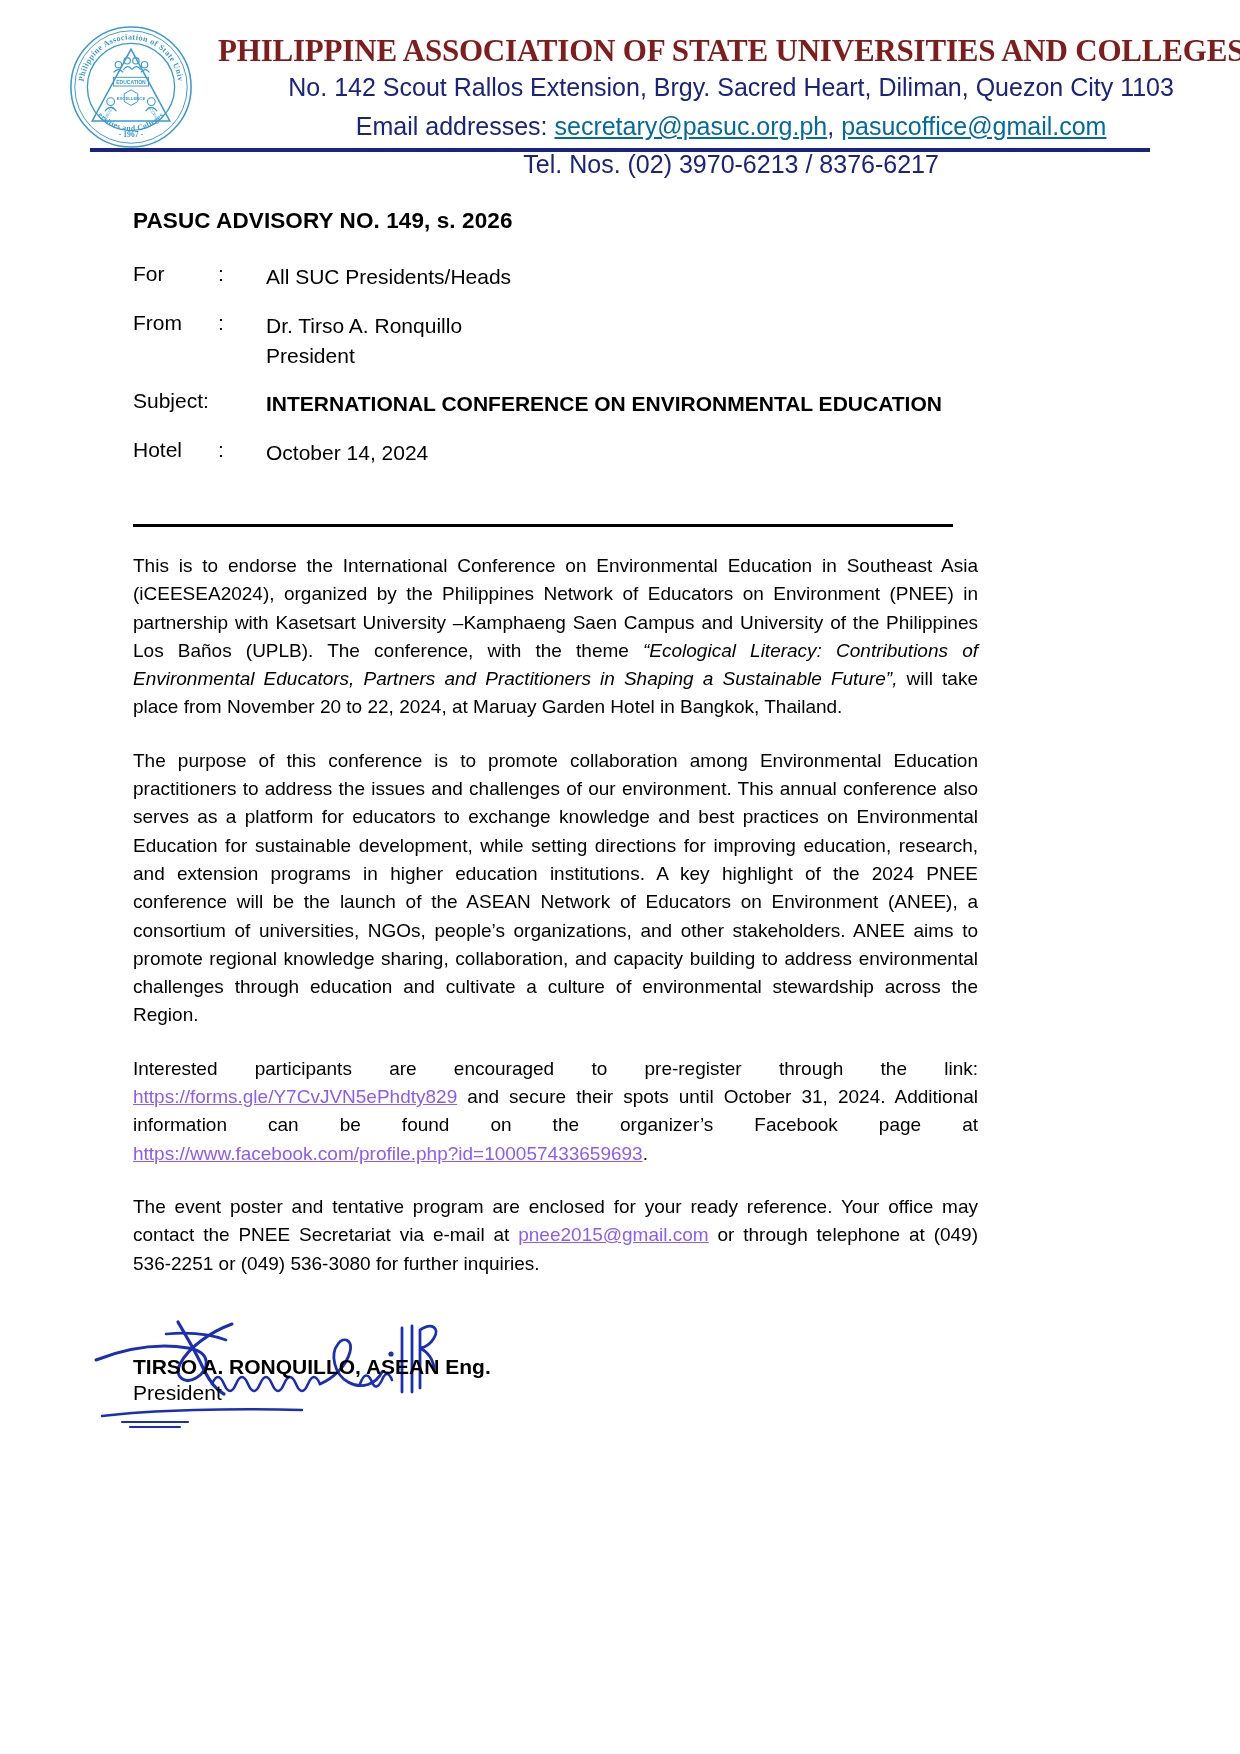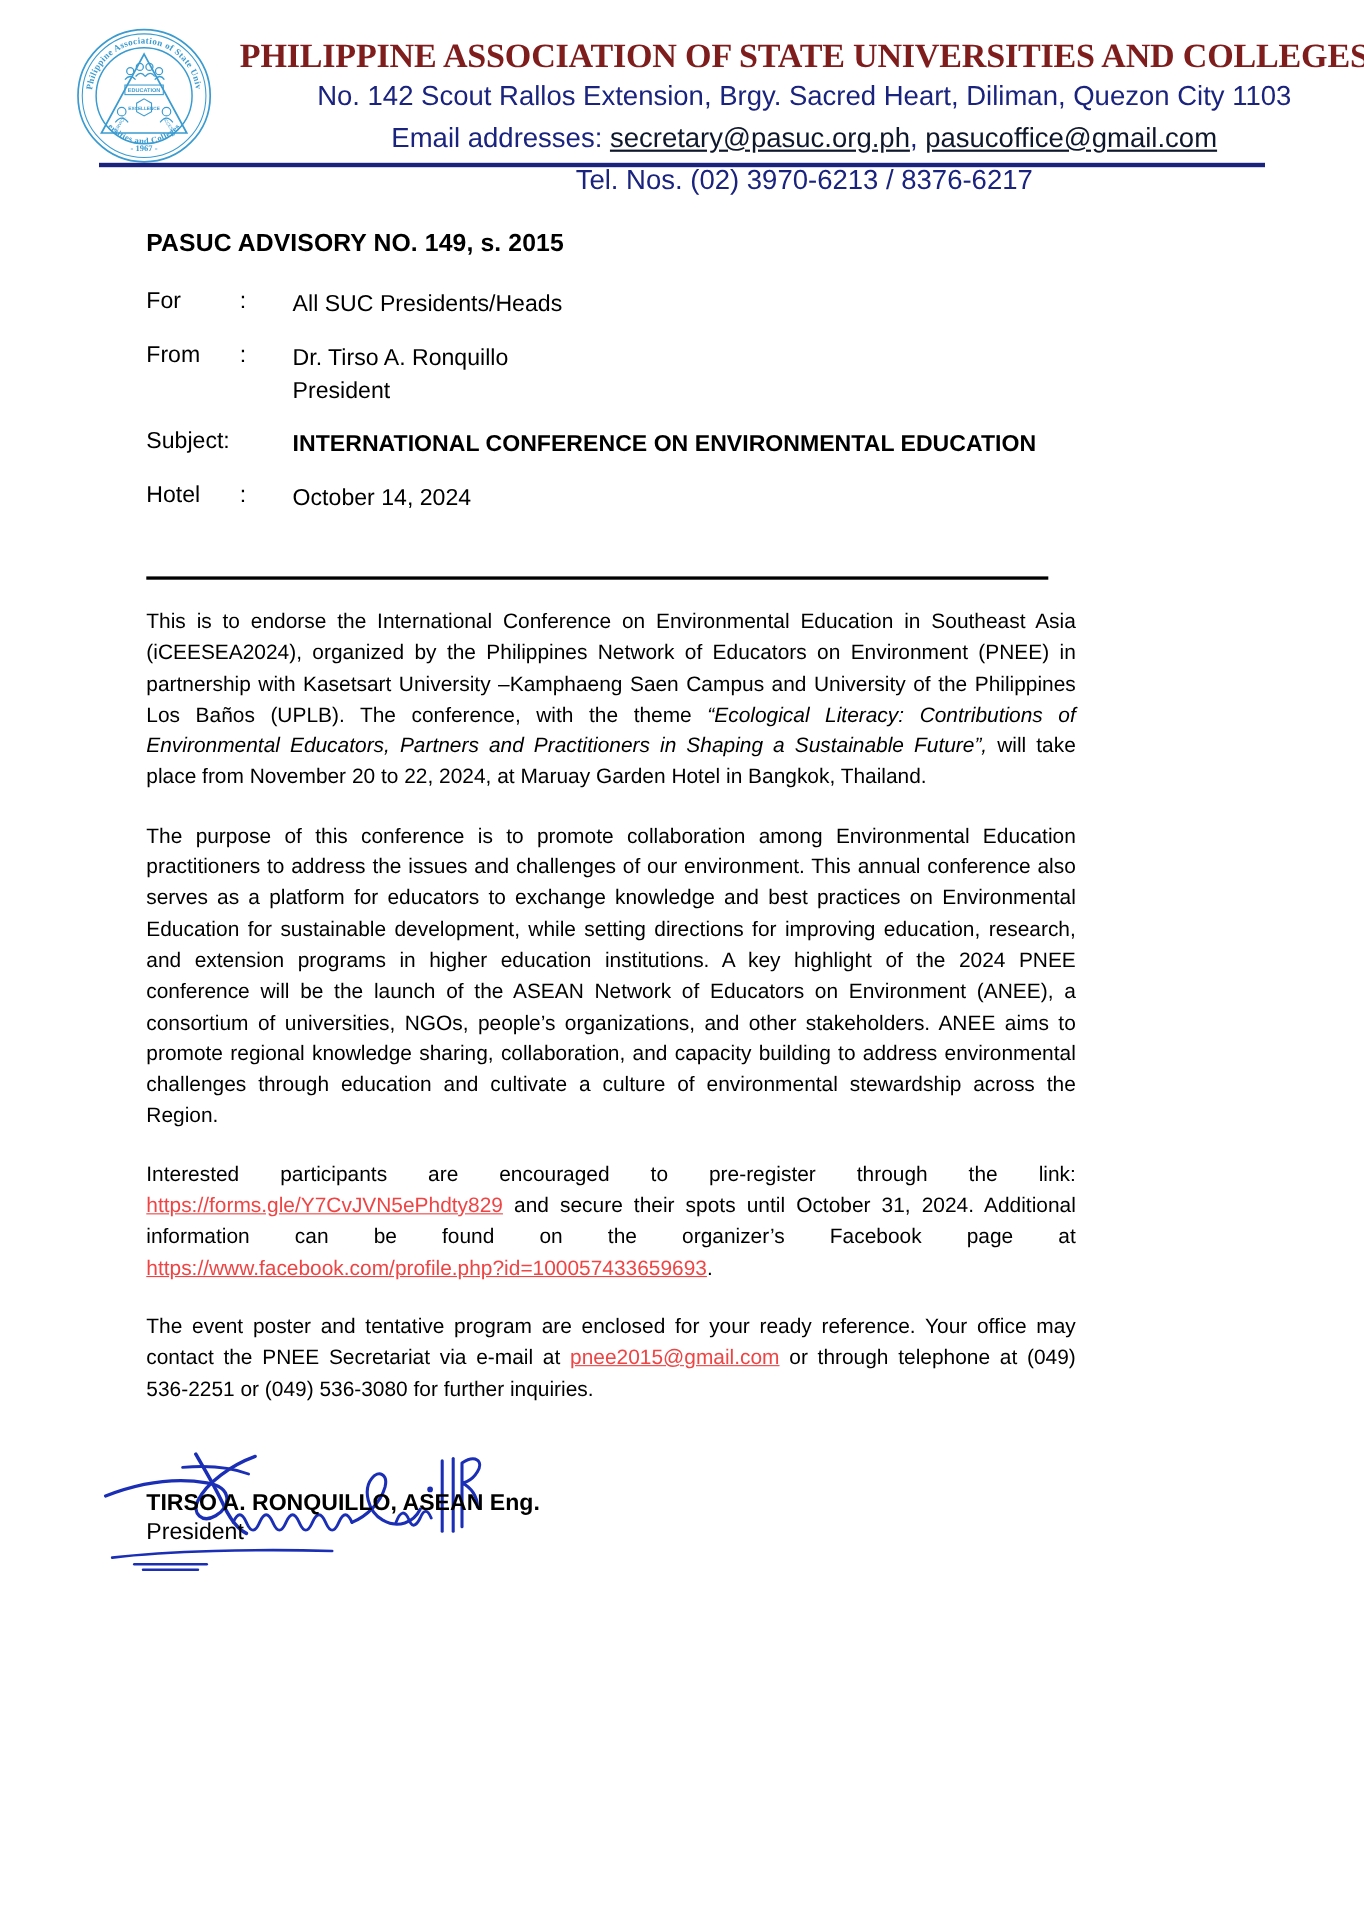"secretary@pasuc.org.ph" .org-line .mail-link { color: #0f172a -> #0369a1 }
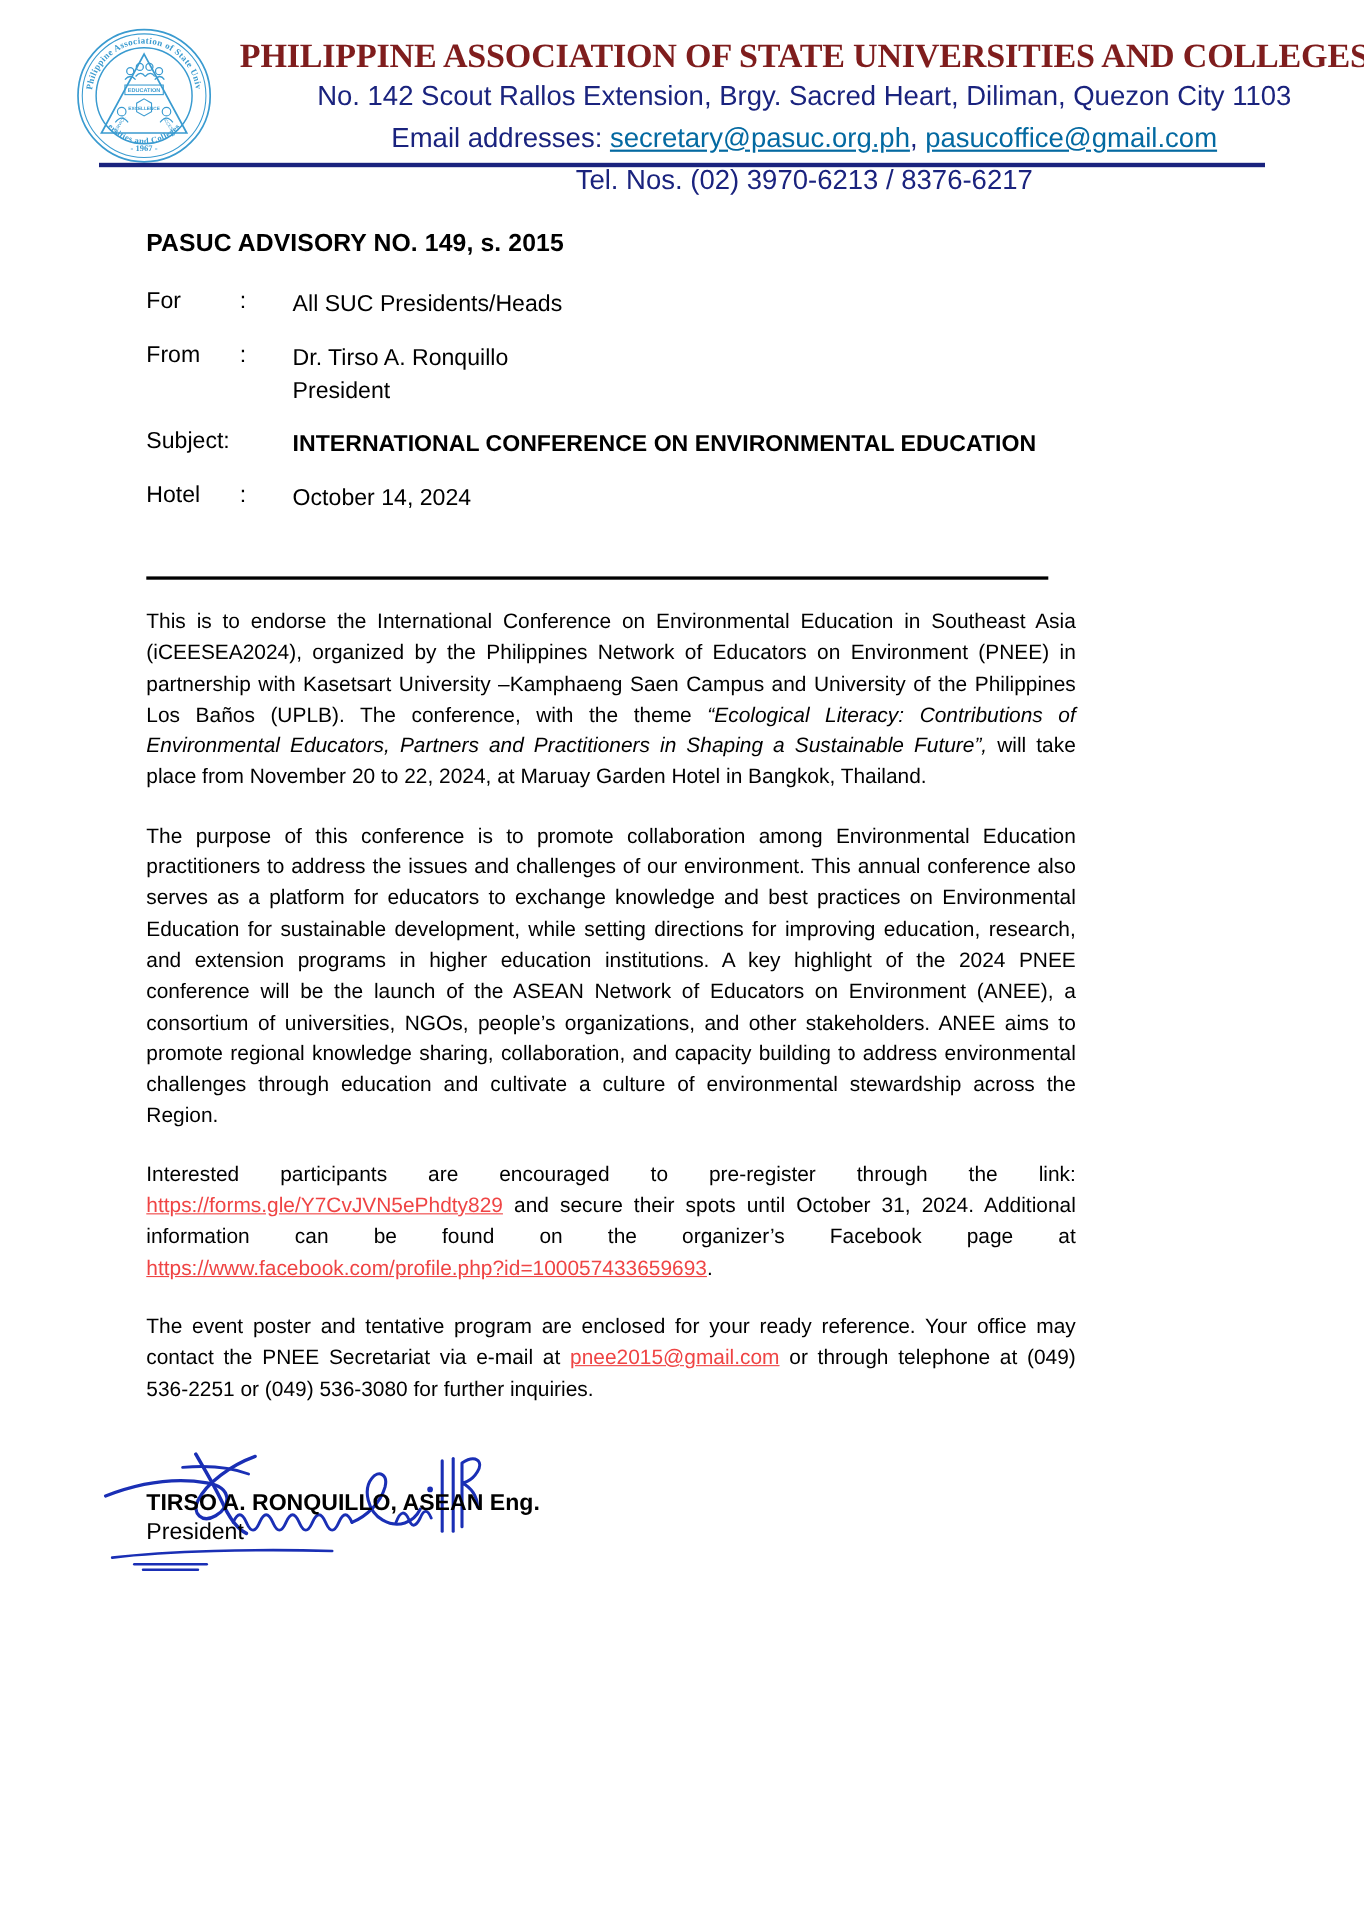"PASUC ADVISORY NO. 149, s." div.advisory-title { text: 2015 -> 2026 }
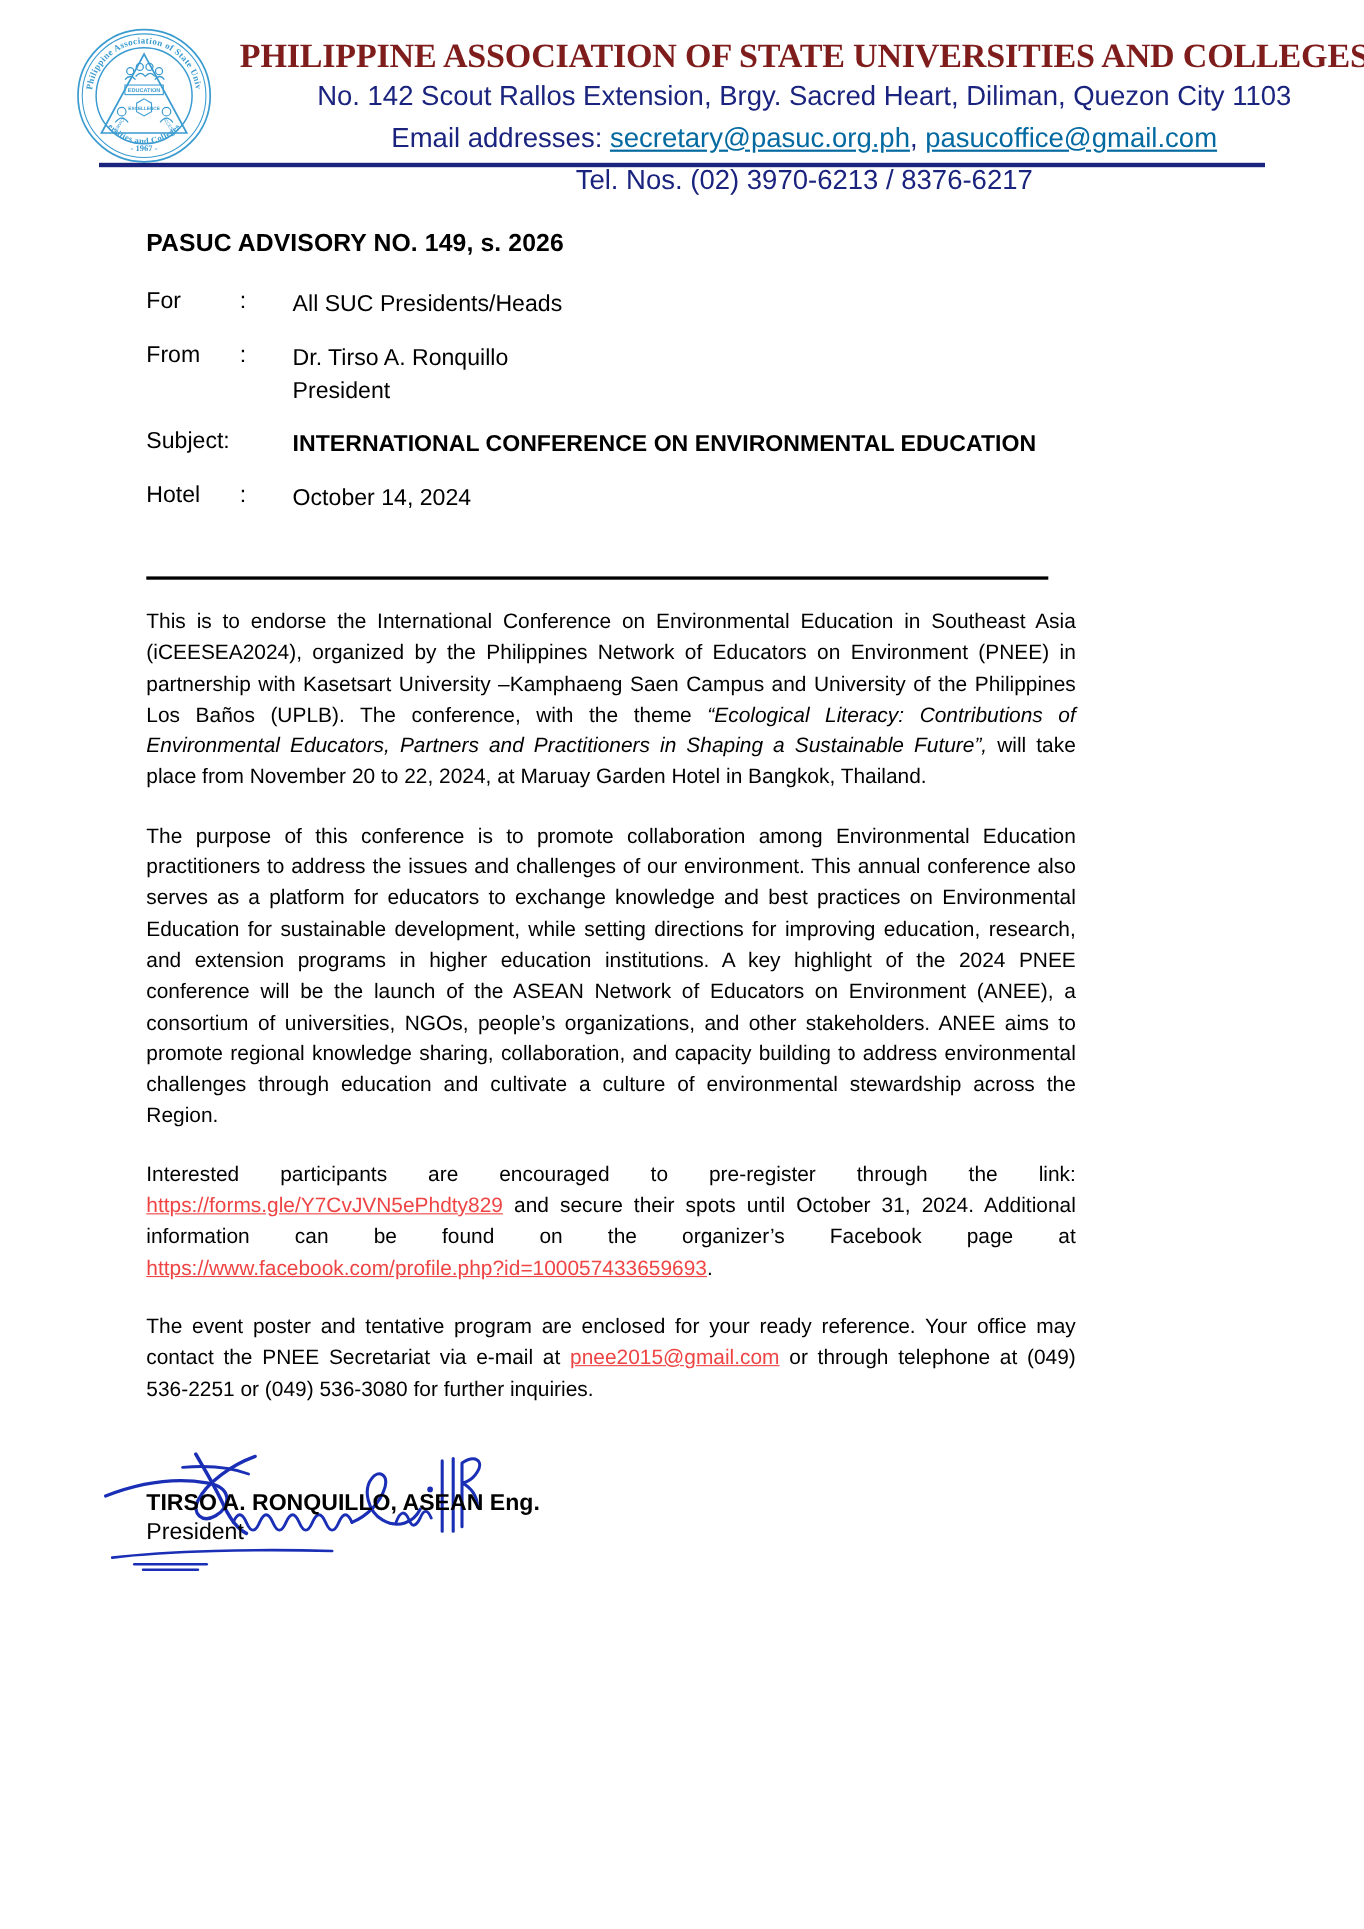"https://forms.gle/Y7CvJVN5ePhdty829" a.doclink { color: #ef4444 -> #8b5cf6 }
